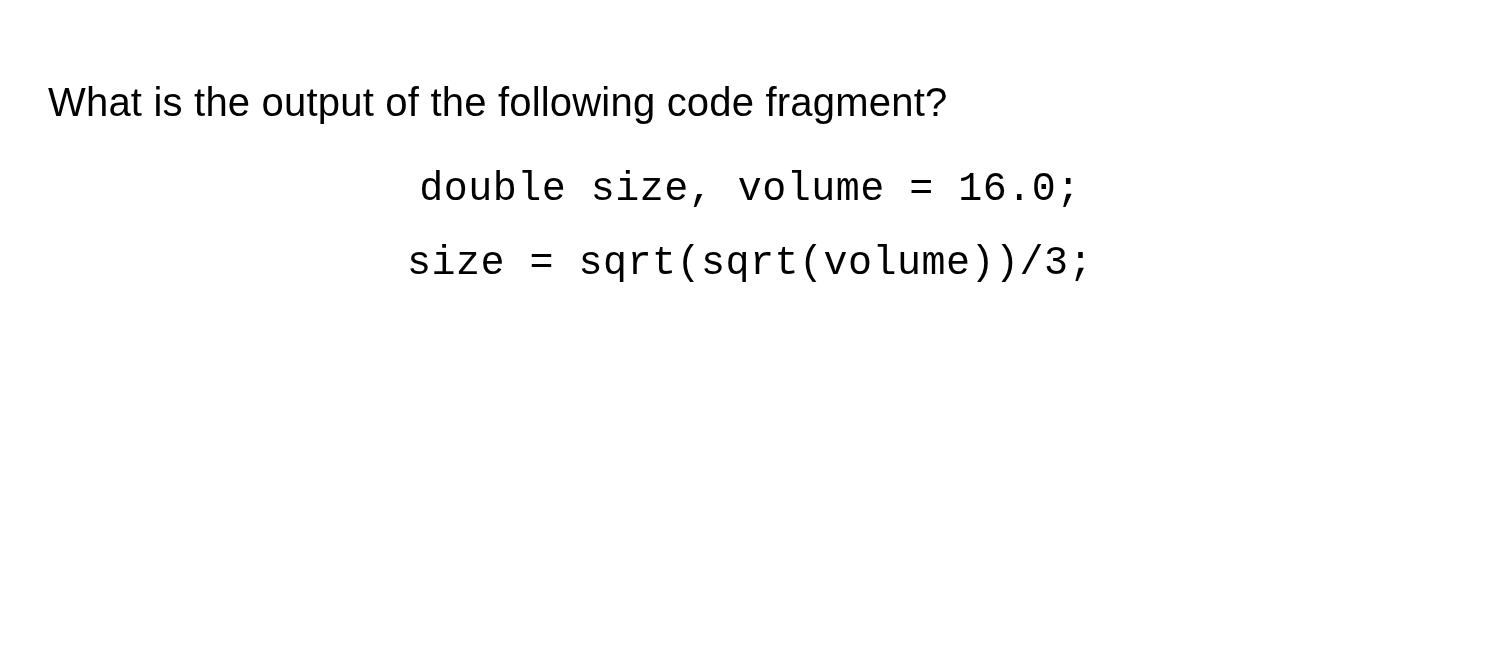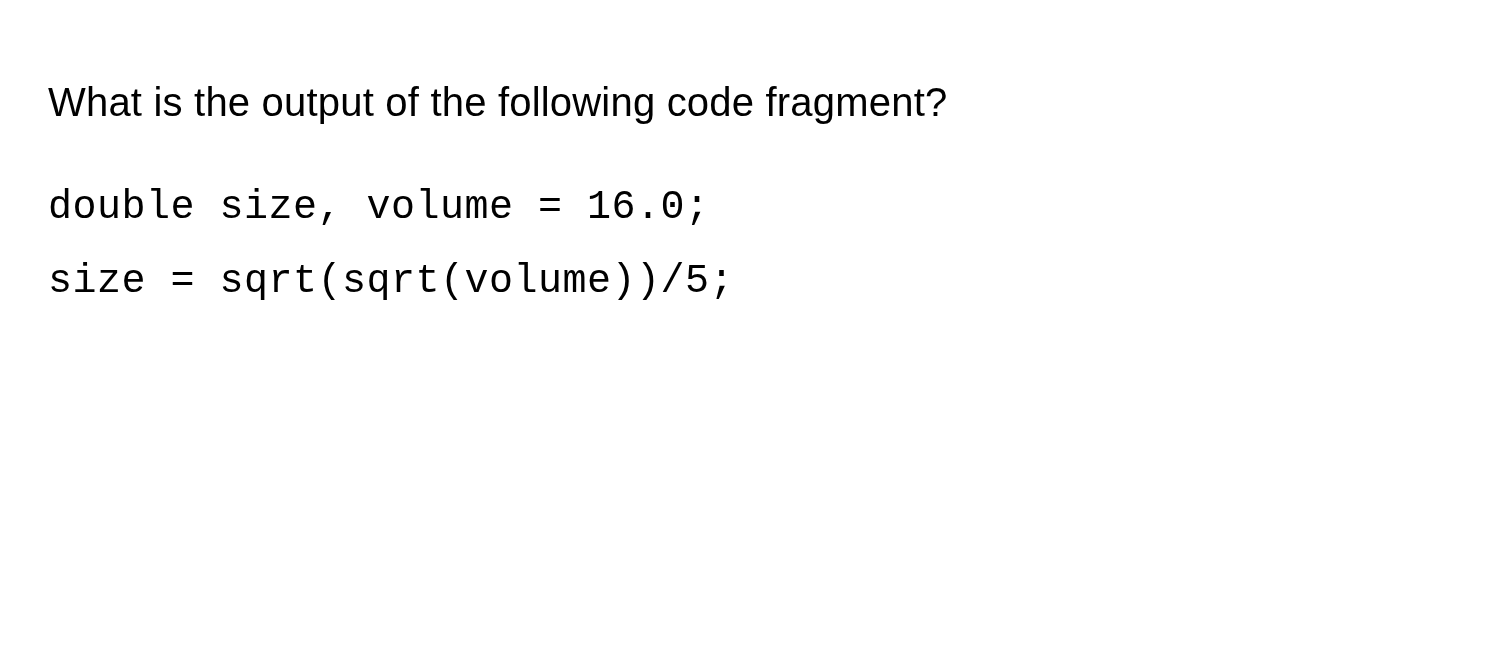"What is the output of" .question-heading { margin-bottom: 46px -> 28px }
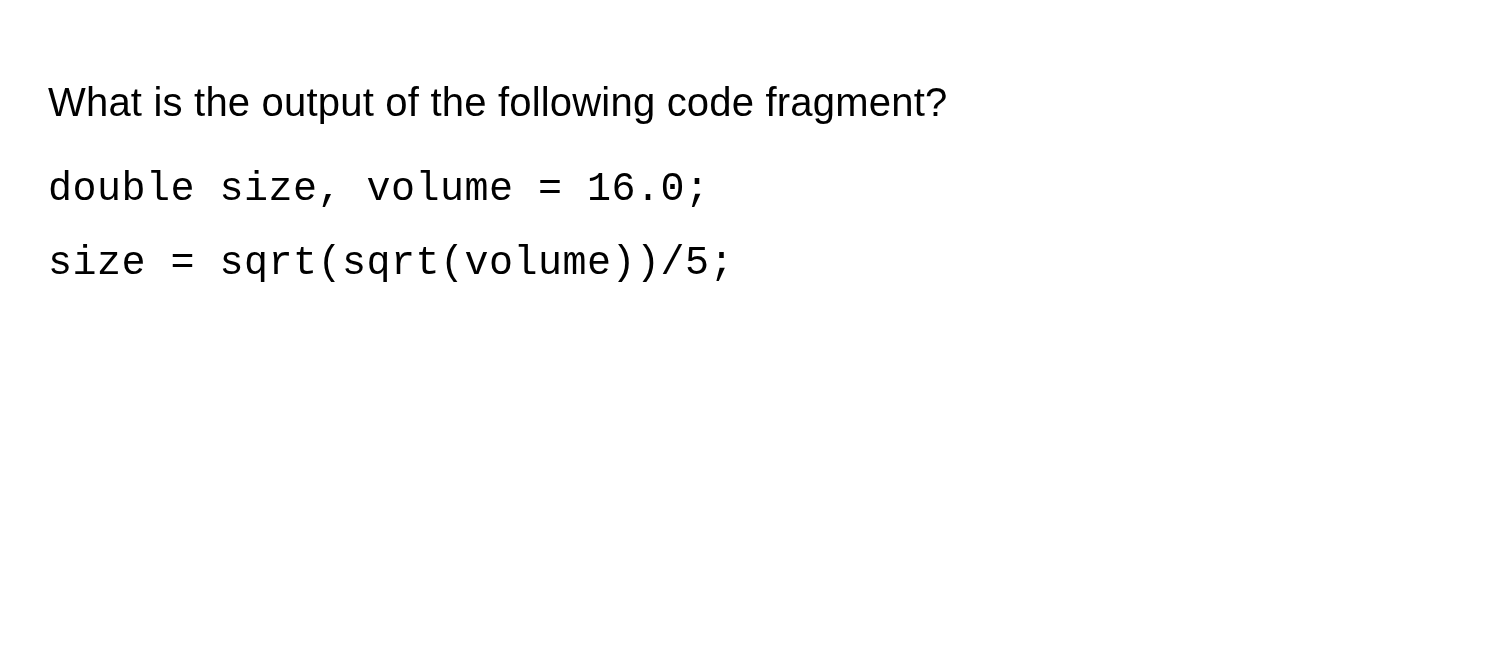"double size, volume = 16.0;" .code-line { text-align: none -> center }
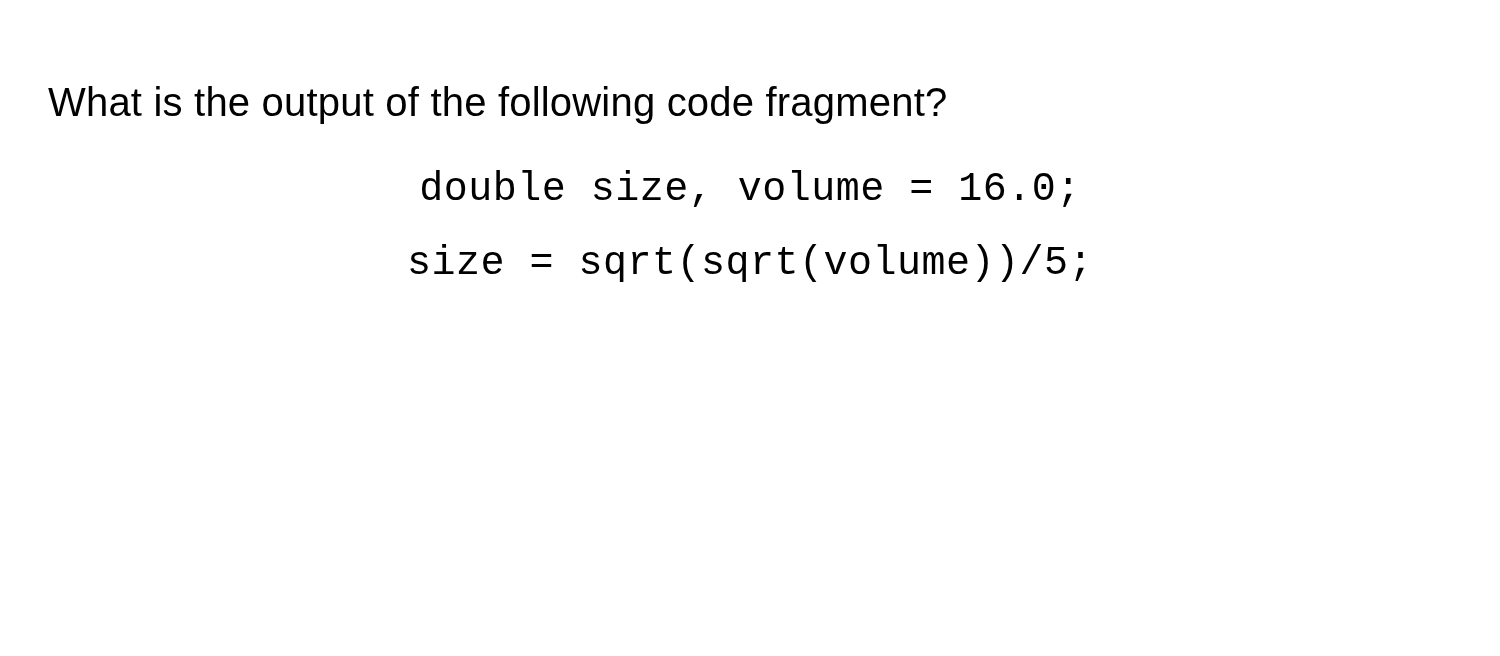"size = sqrt(sqrt(volume))/5;" div.code-line { text: /5 -> /3 }
